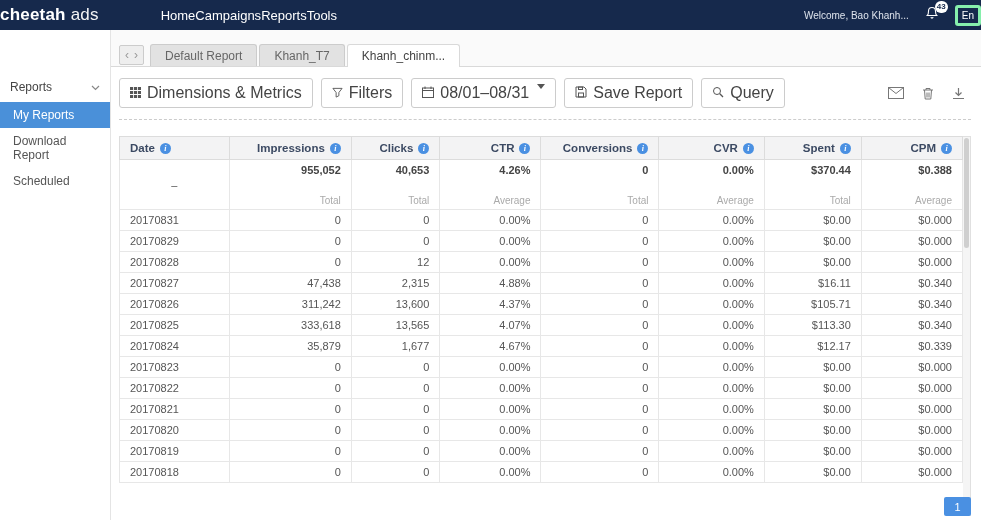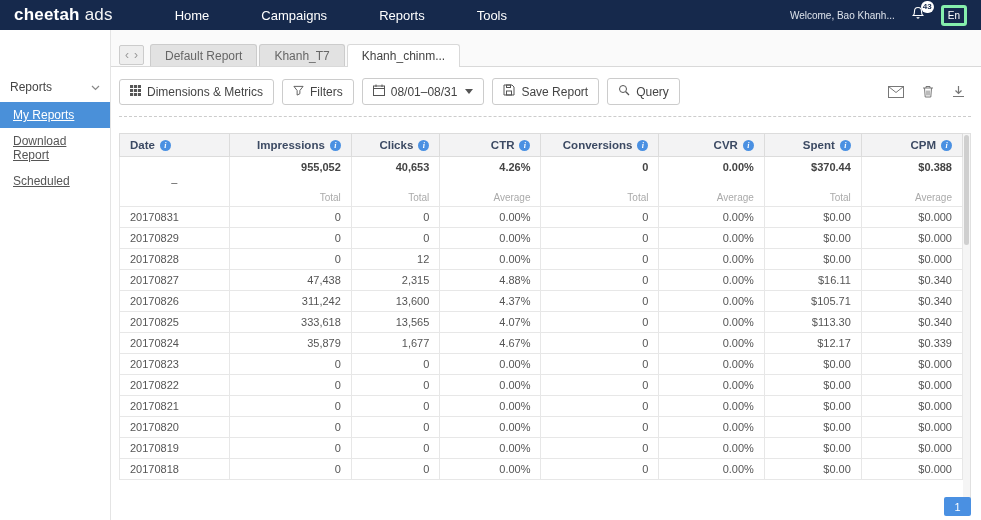"cheetah" .navbar { padding: 0 14px -> 0 0 }
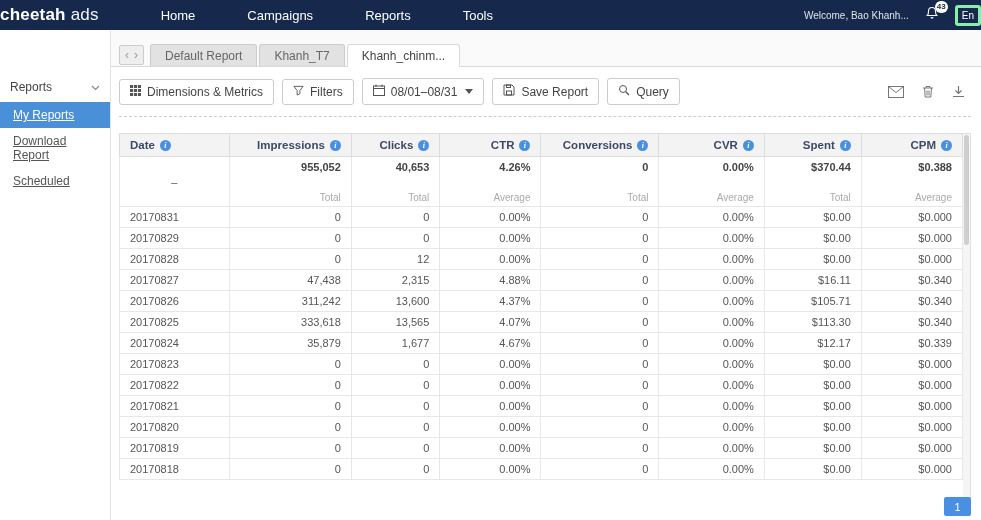"Home" .nav-items { gap: 52px -> none }
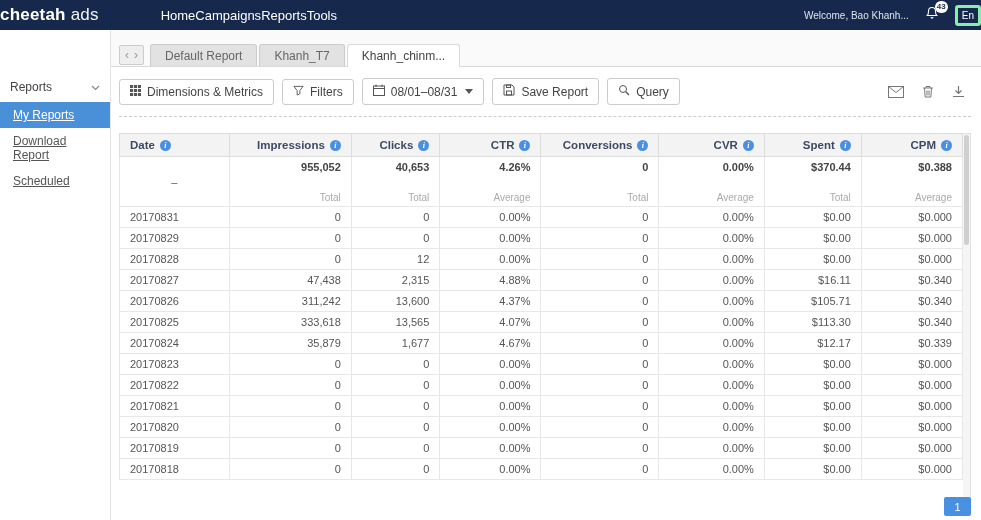"Dimensions & Metrics" .tbtn { align-items: center -> none; font-size: 12px -> 16px }
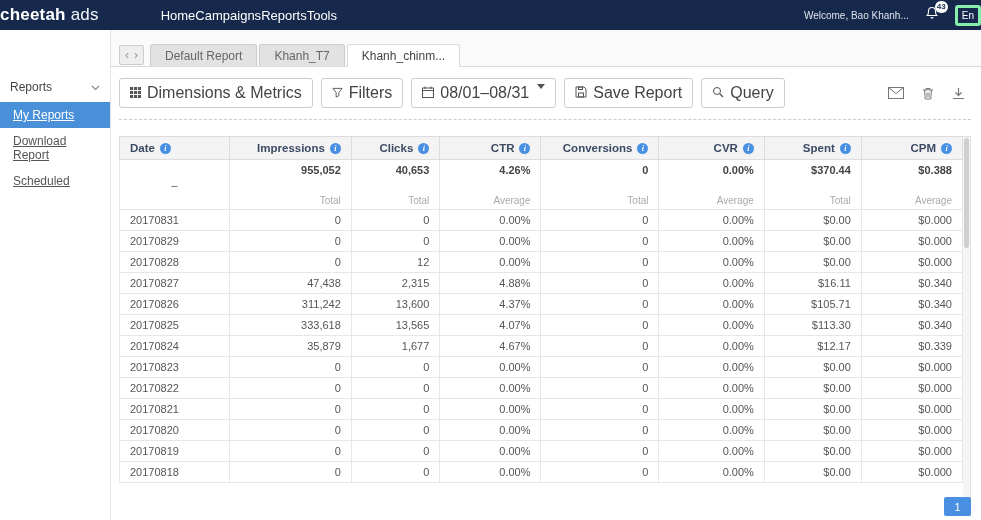"My Reports" .side-item { text-decoration: underline -> none }
